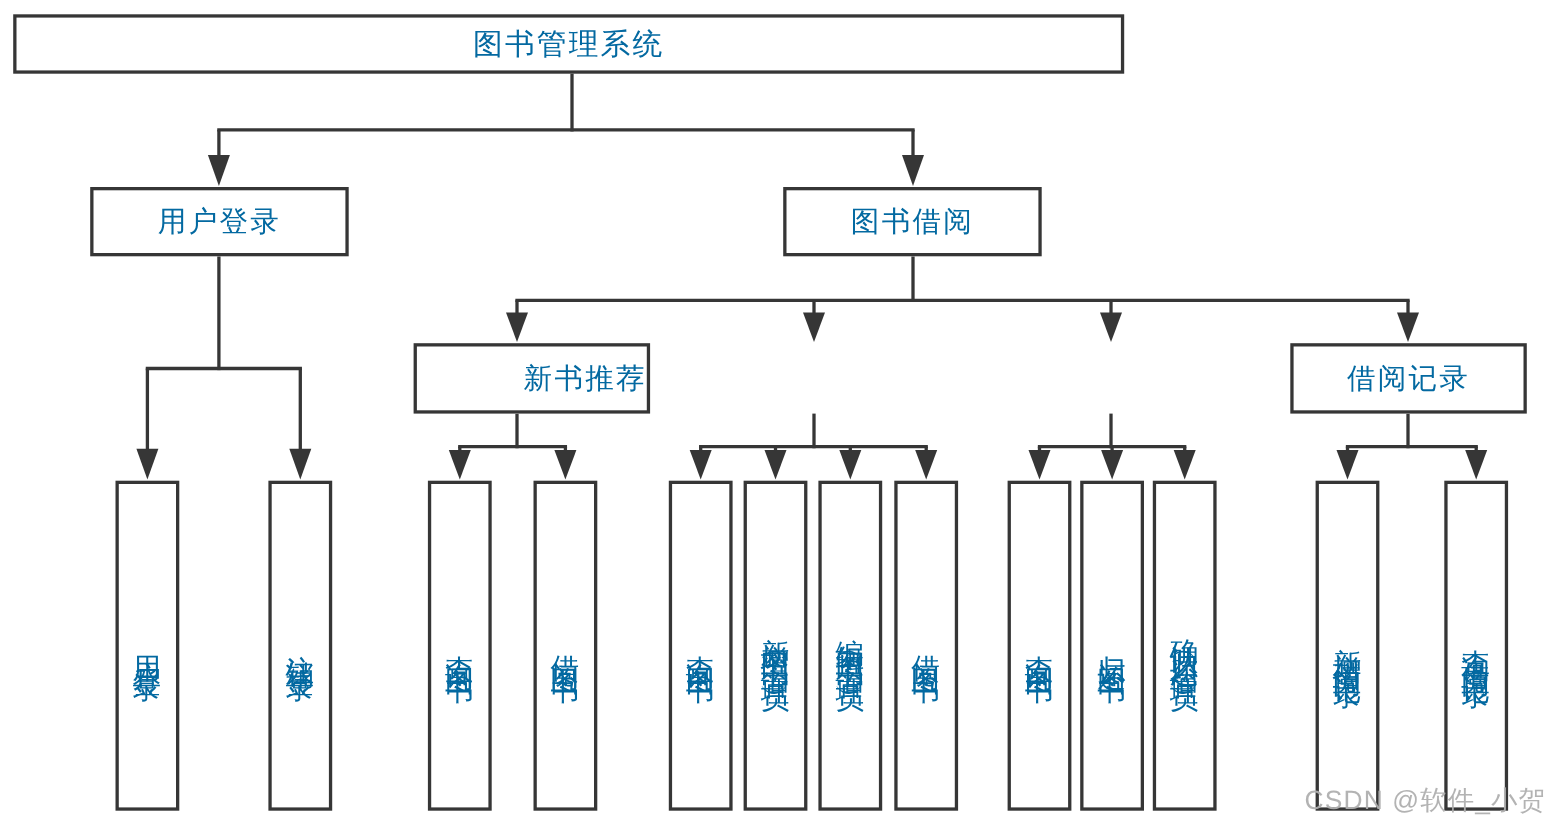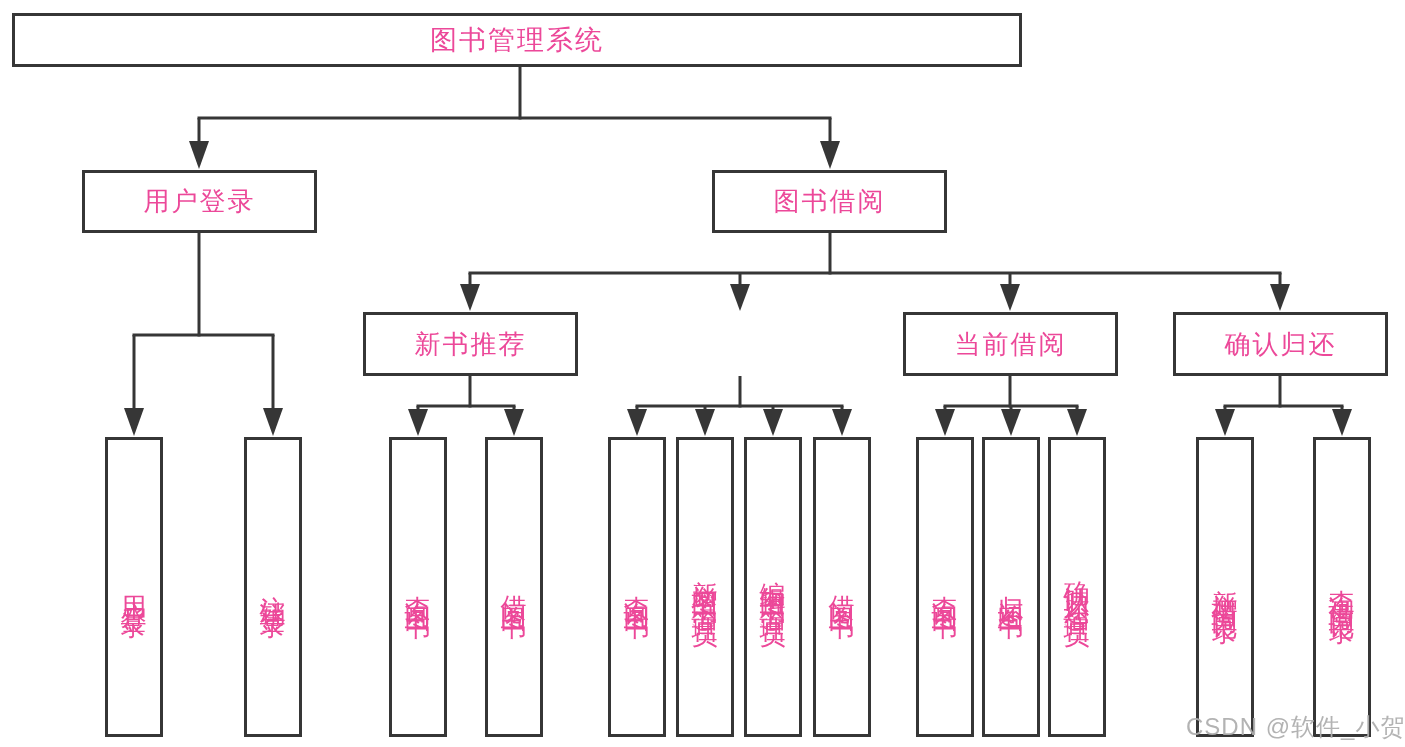"图书管理系统" .box { color: #ec4899 -> #0369a1 }
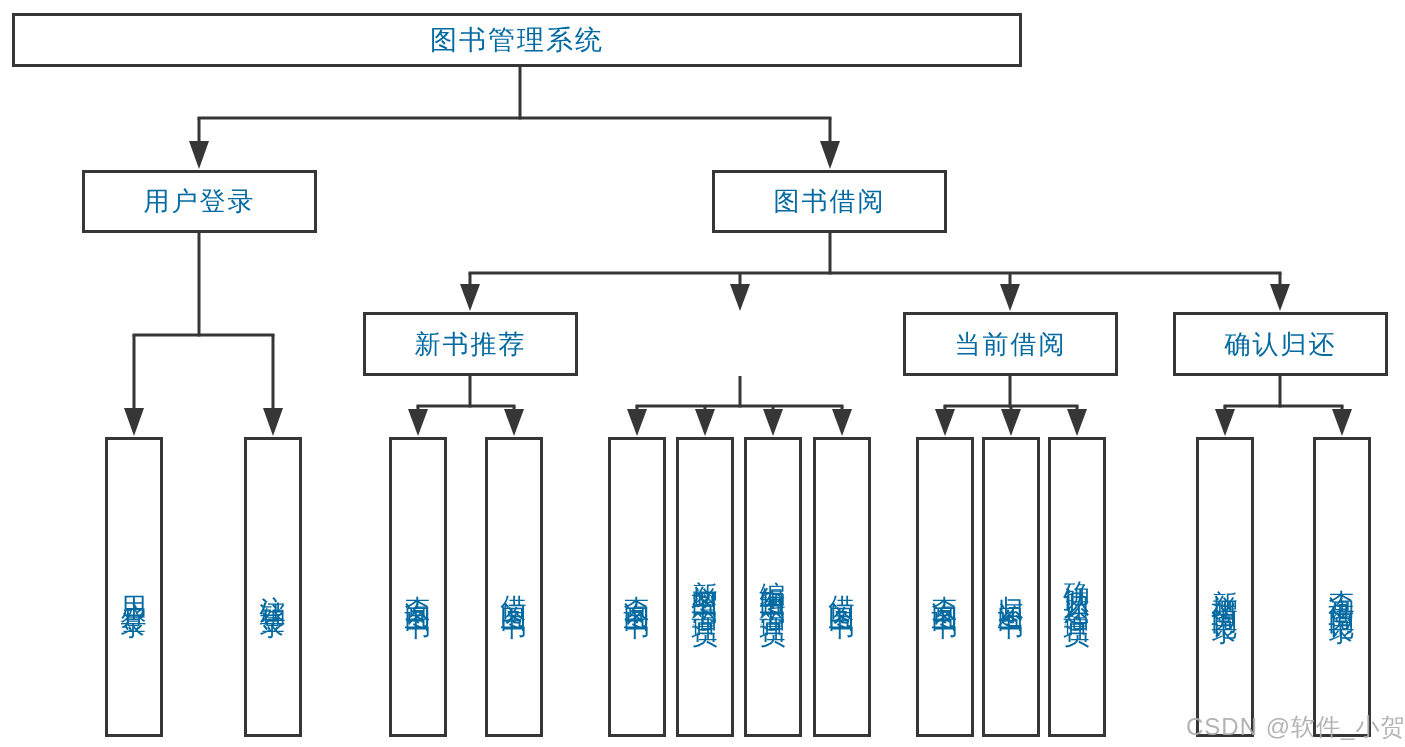"新书推荐" #n-new-book { justify-content: none -> flex-end; left: 363px -> 376px }
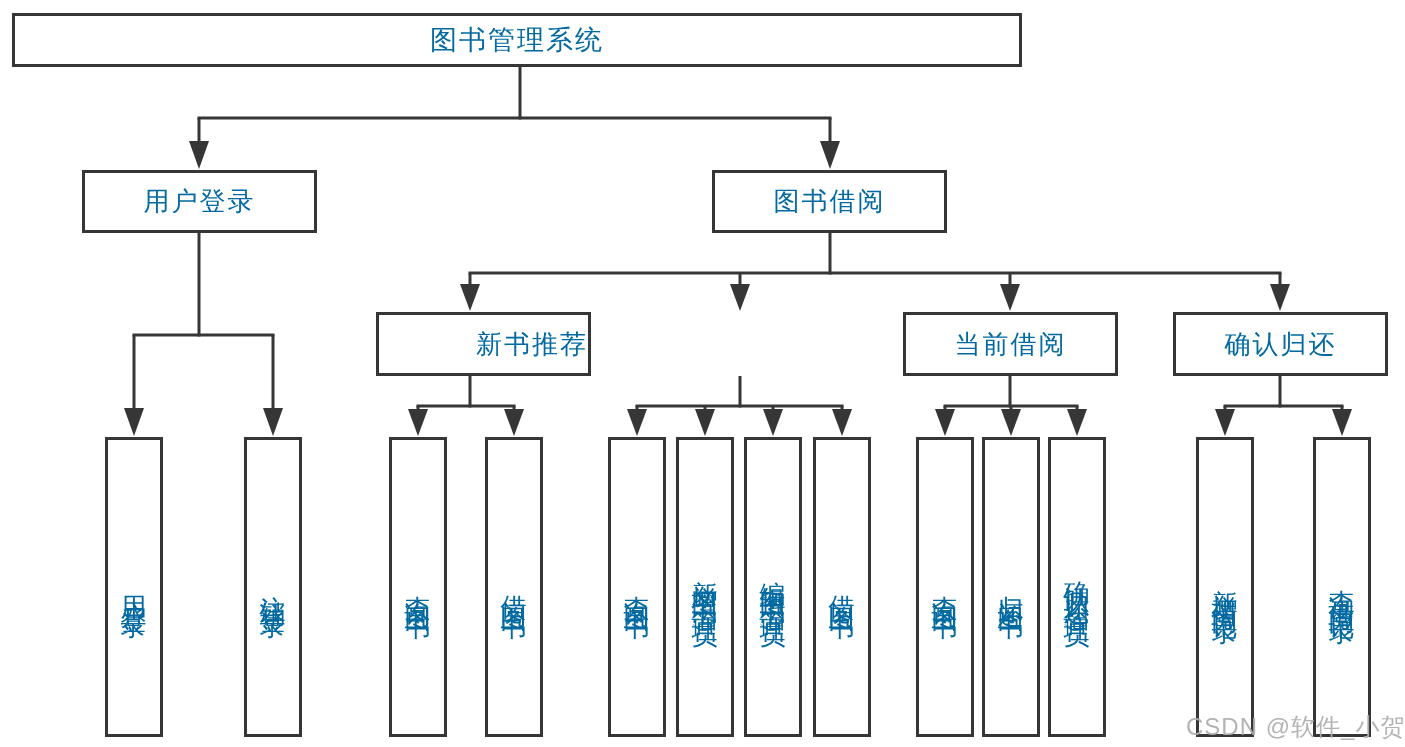"当前借阅" div.box { html: <div> <span>当前借阅</span> </div> -> none }
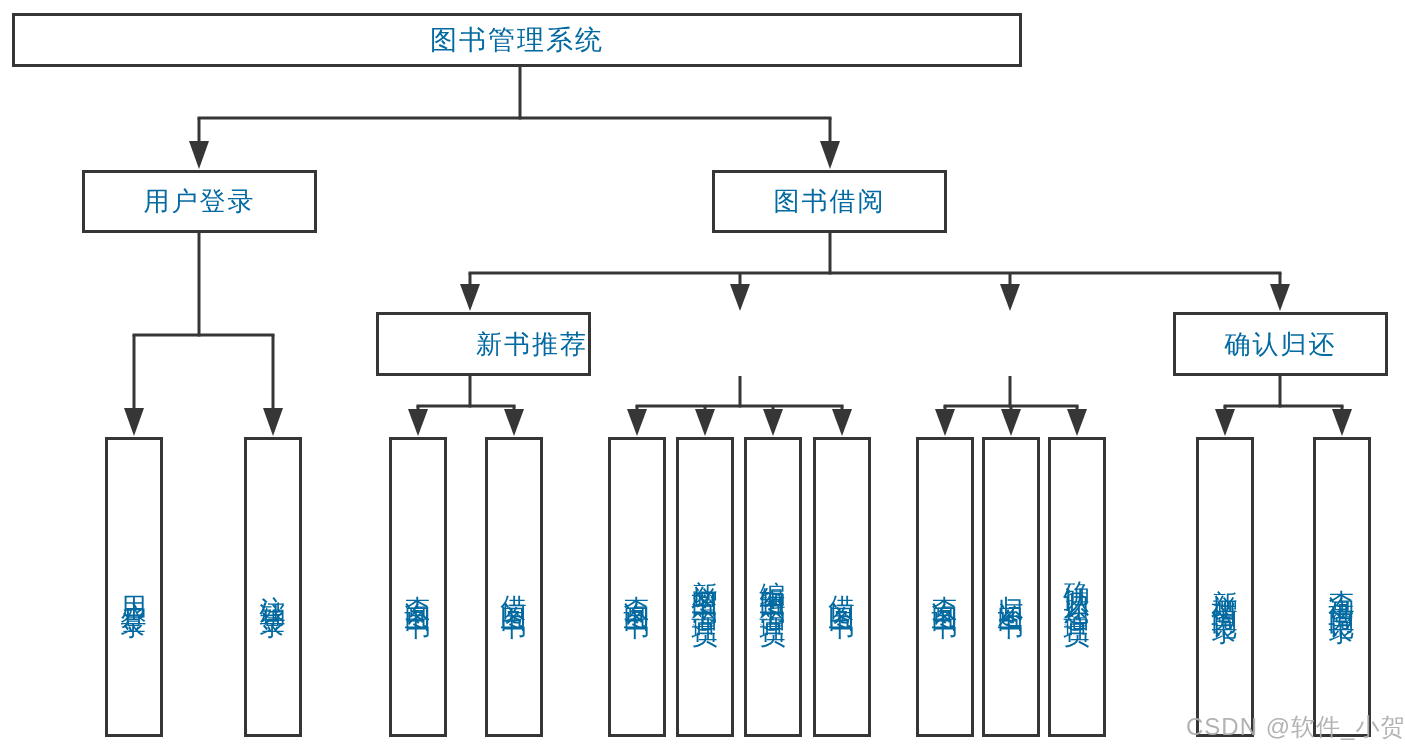"确认归还" span { text: 确认归还 -> 借阅记录 }
